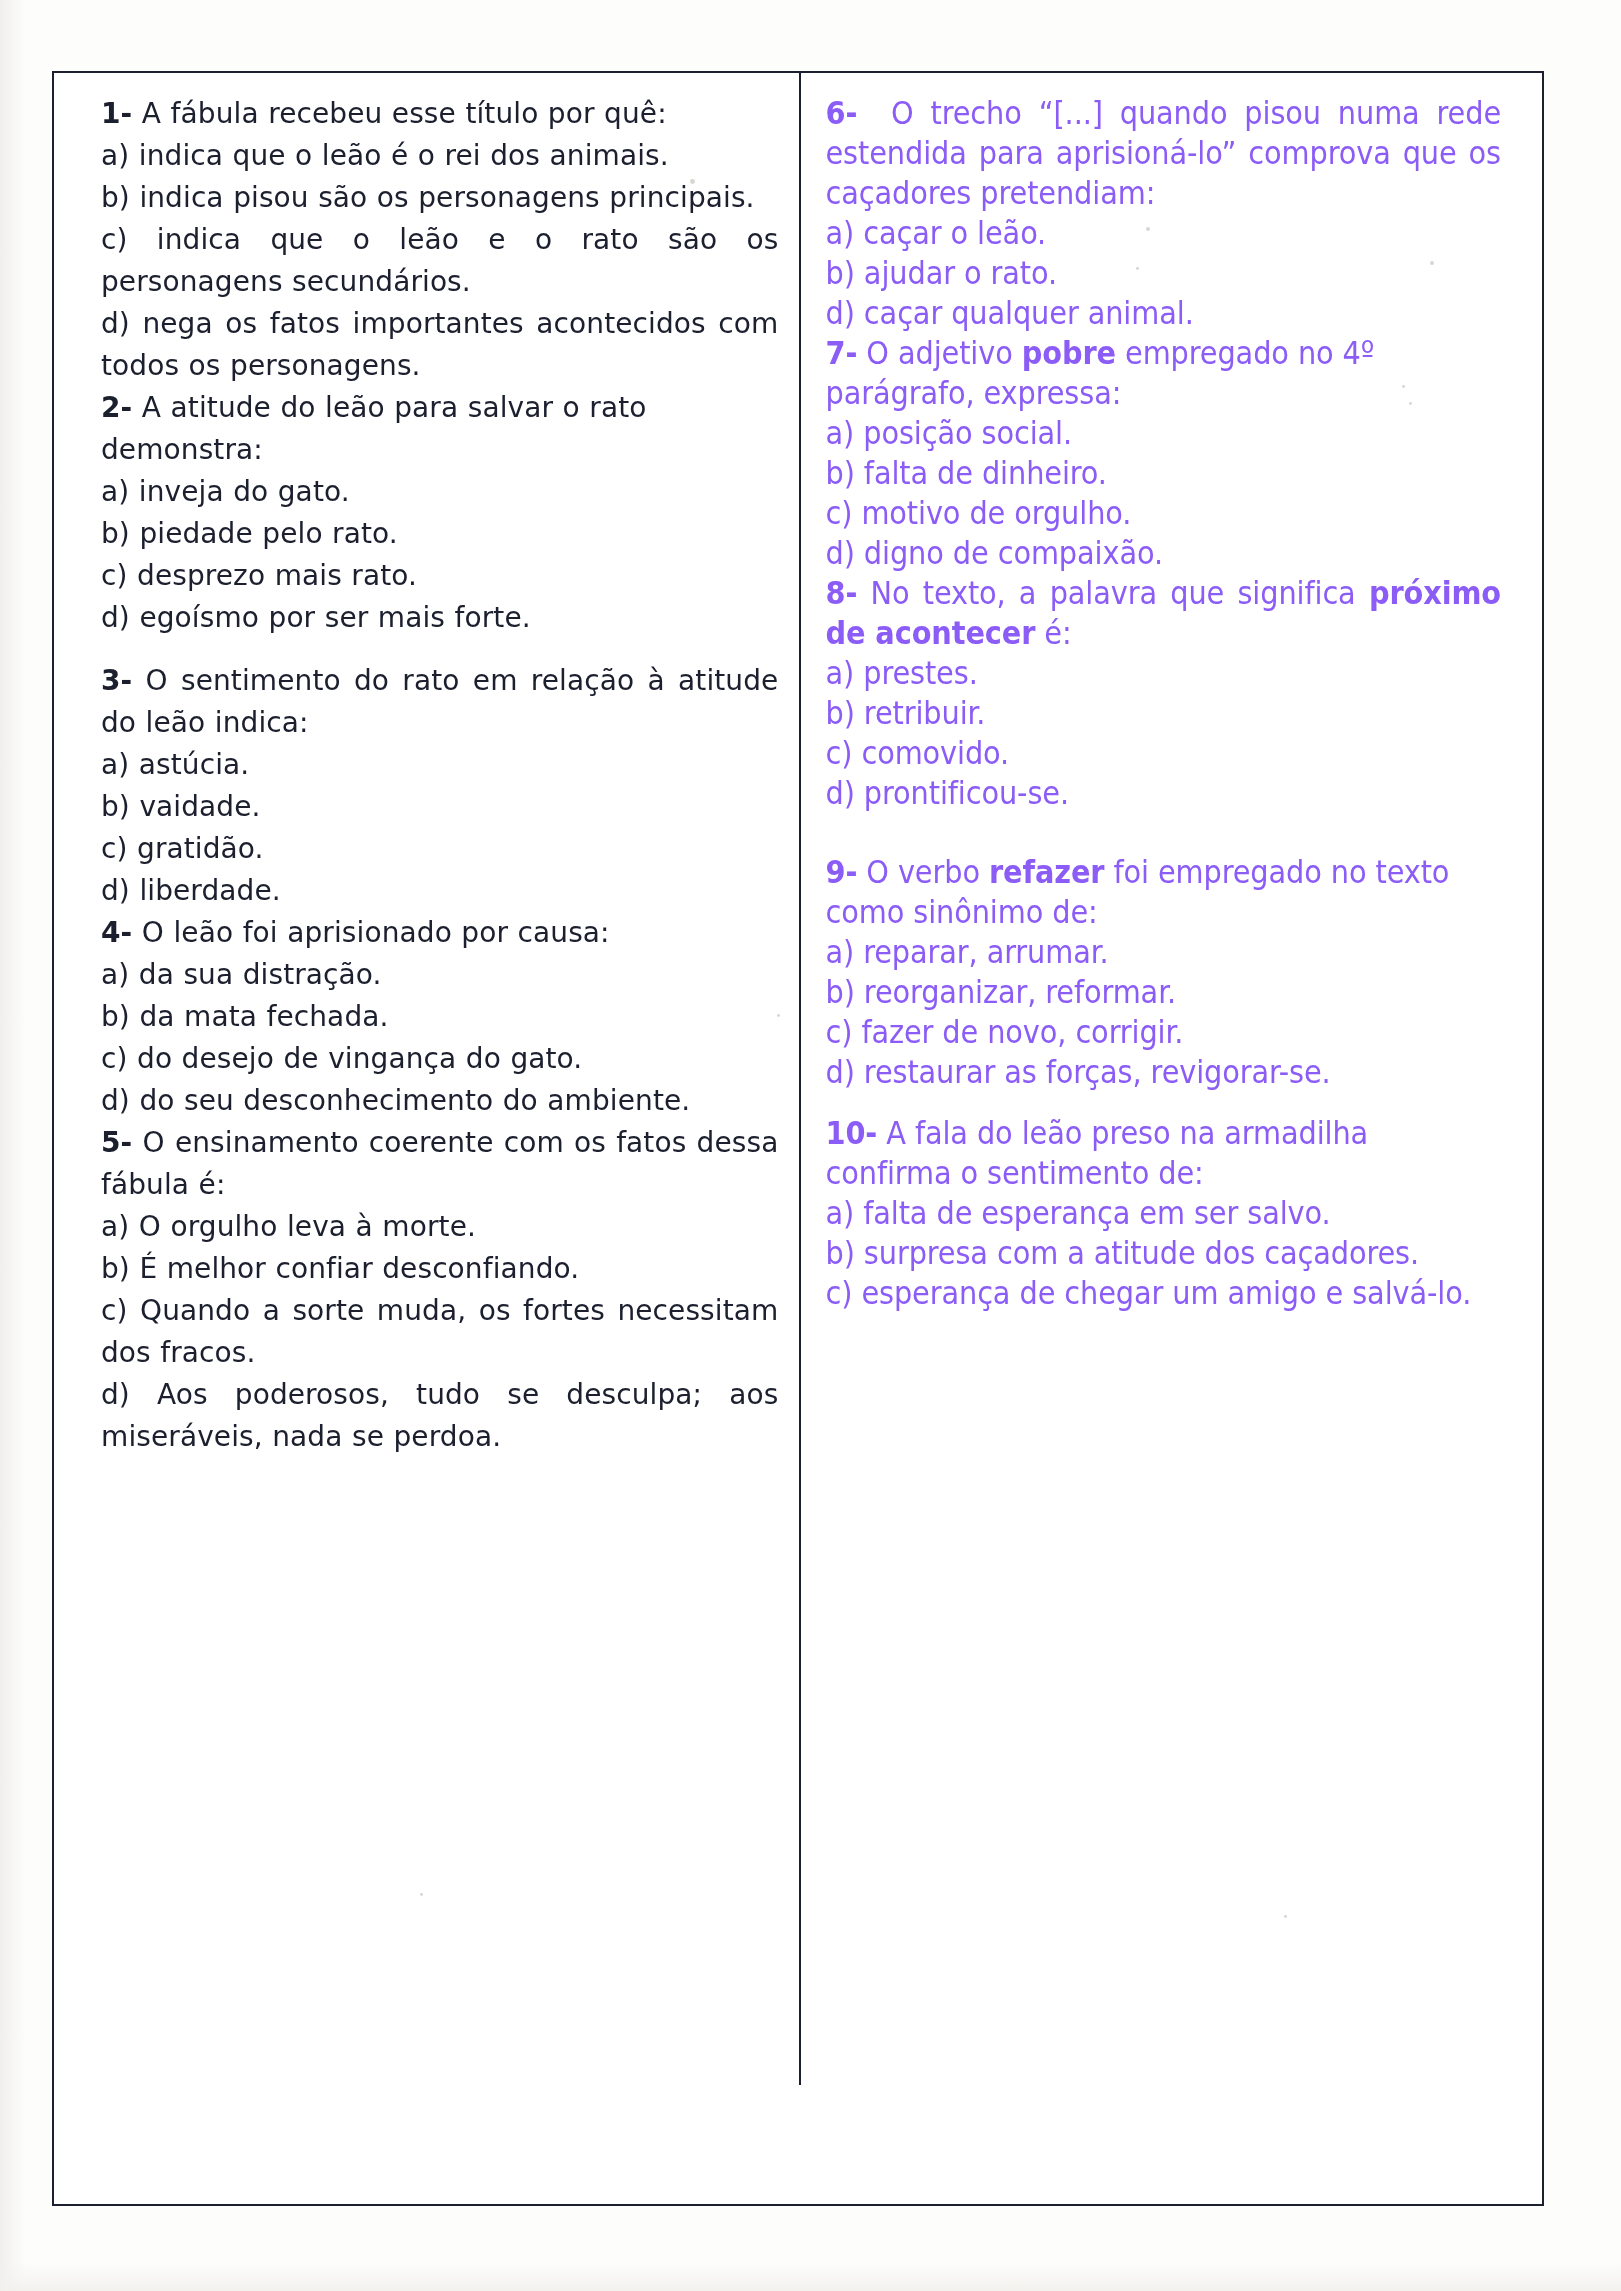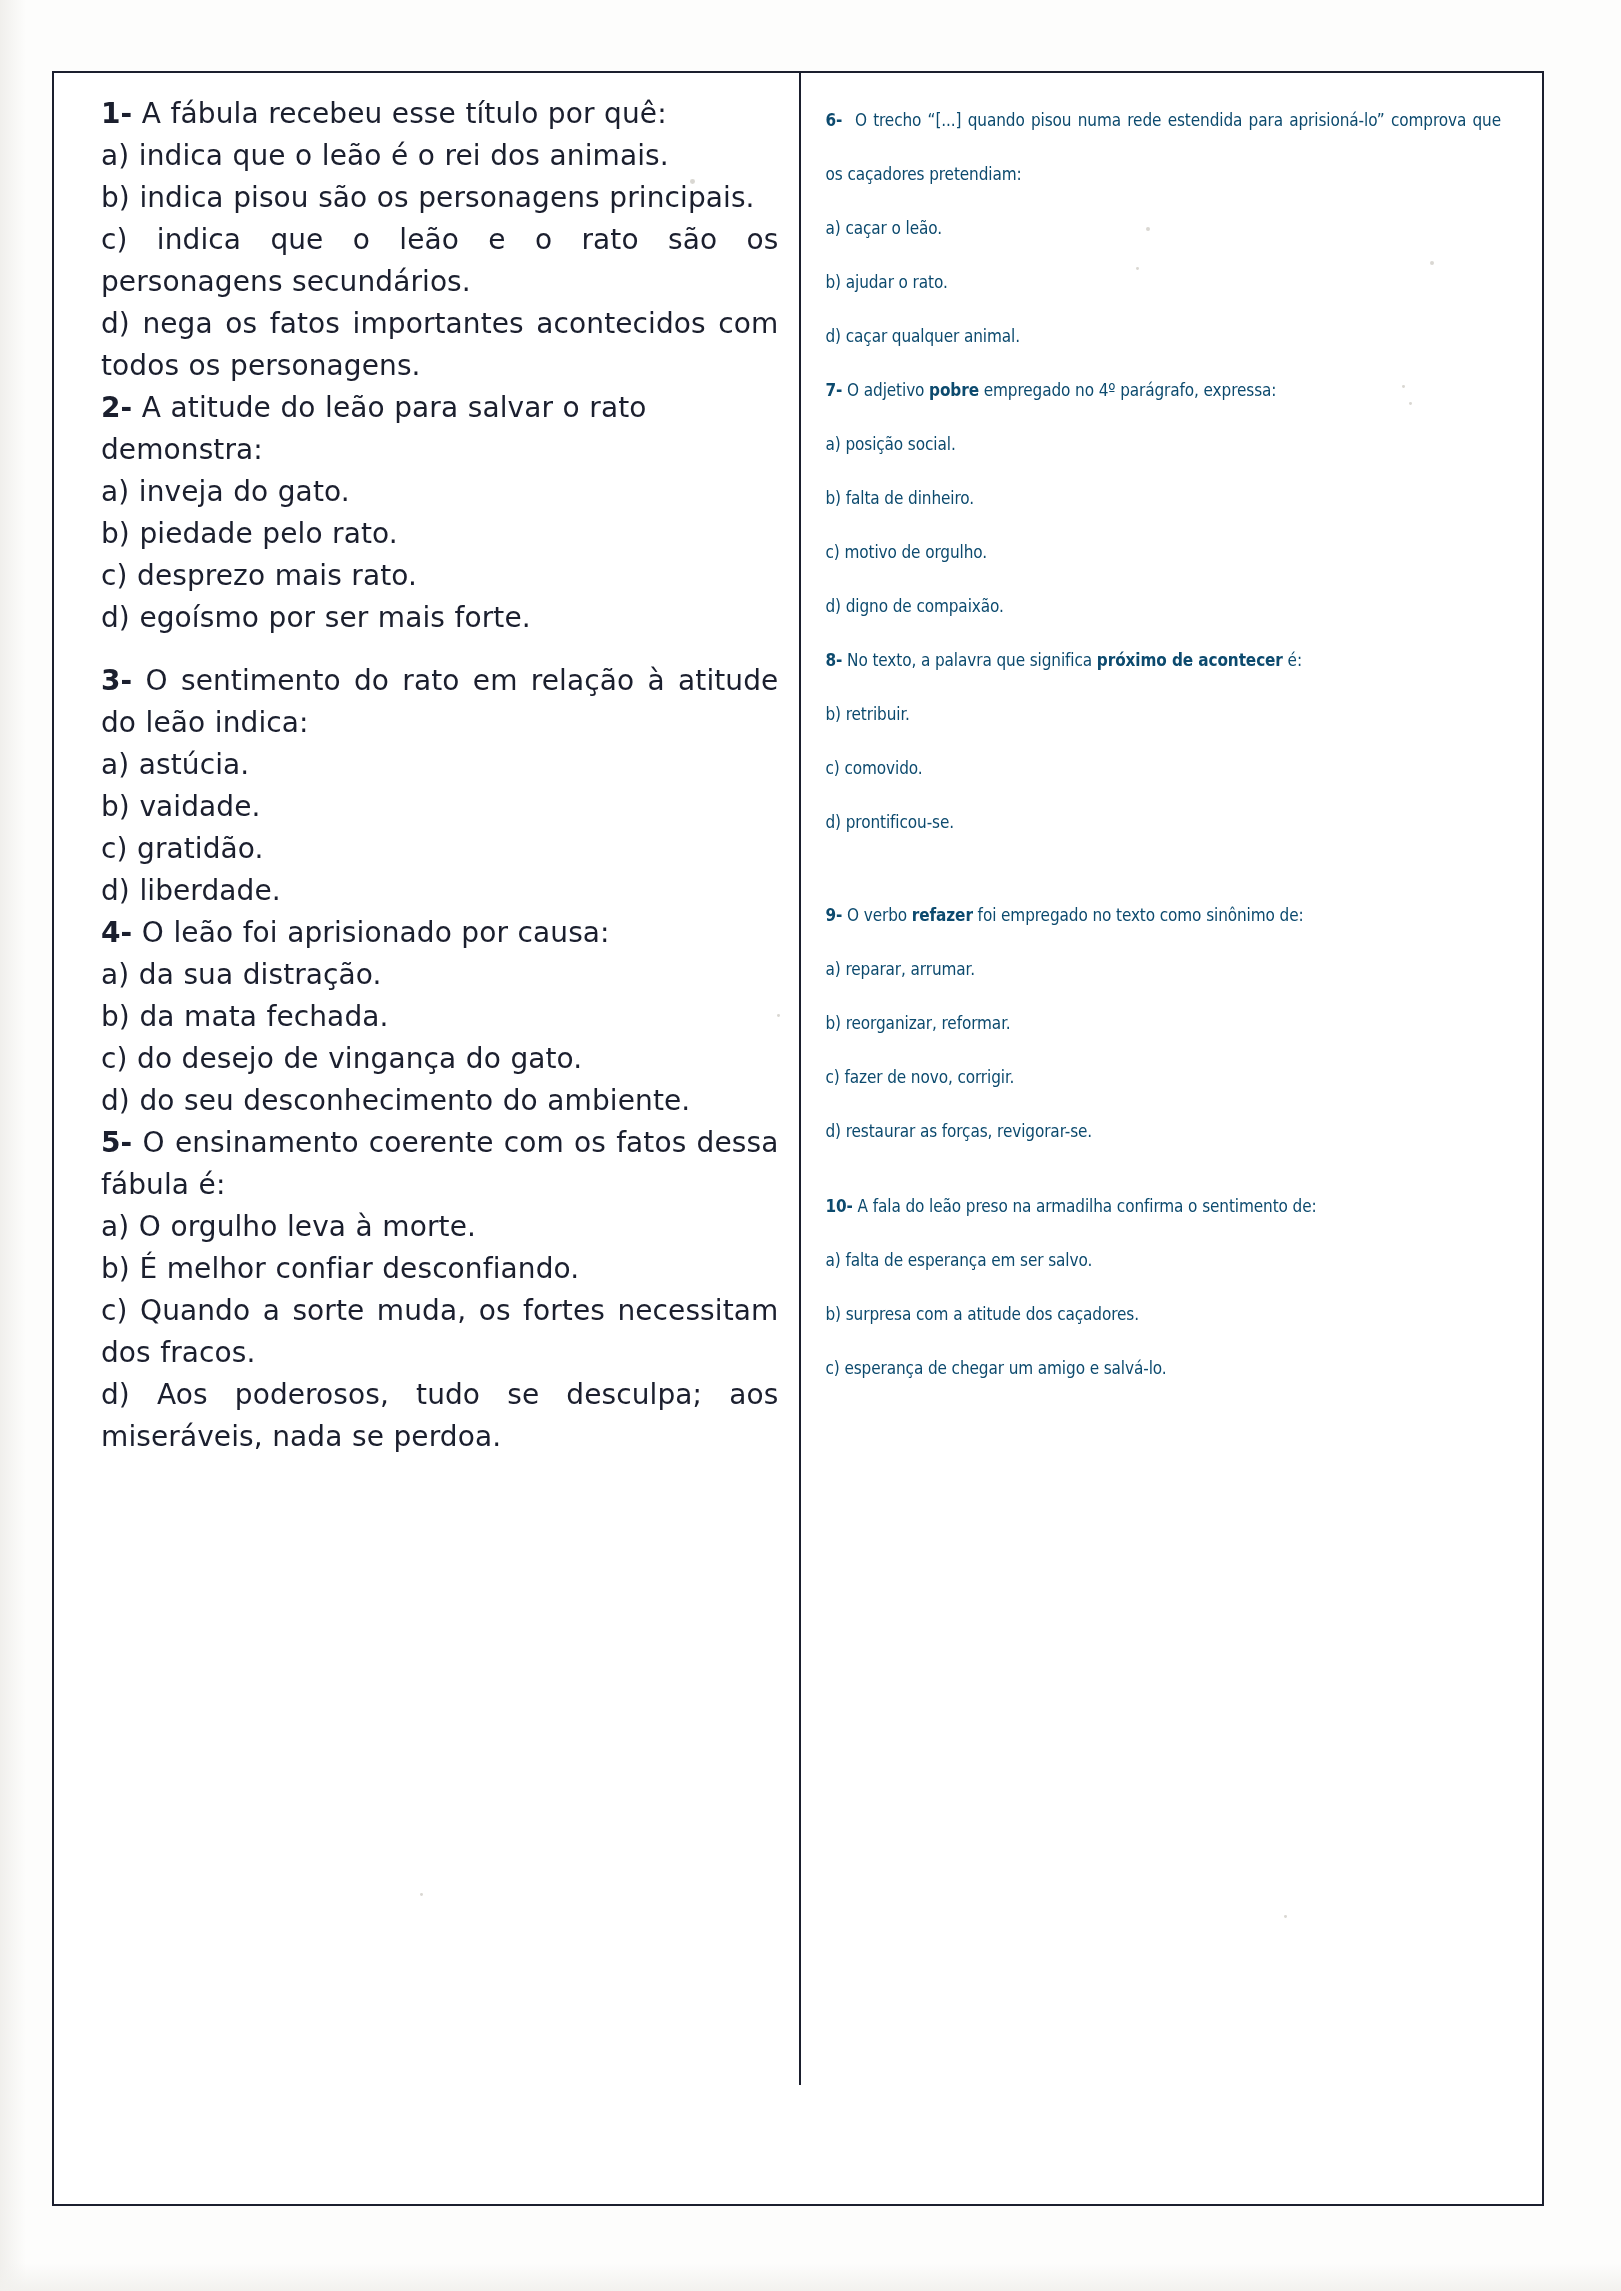"6- O trecho “[...] quando" .col-right .qtext, .col-right .opt { color: #0c4a6e -> #8b5cf6; font-size: 17px -> 32px; line-height: 54px -> 40px }
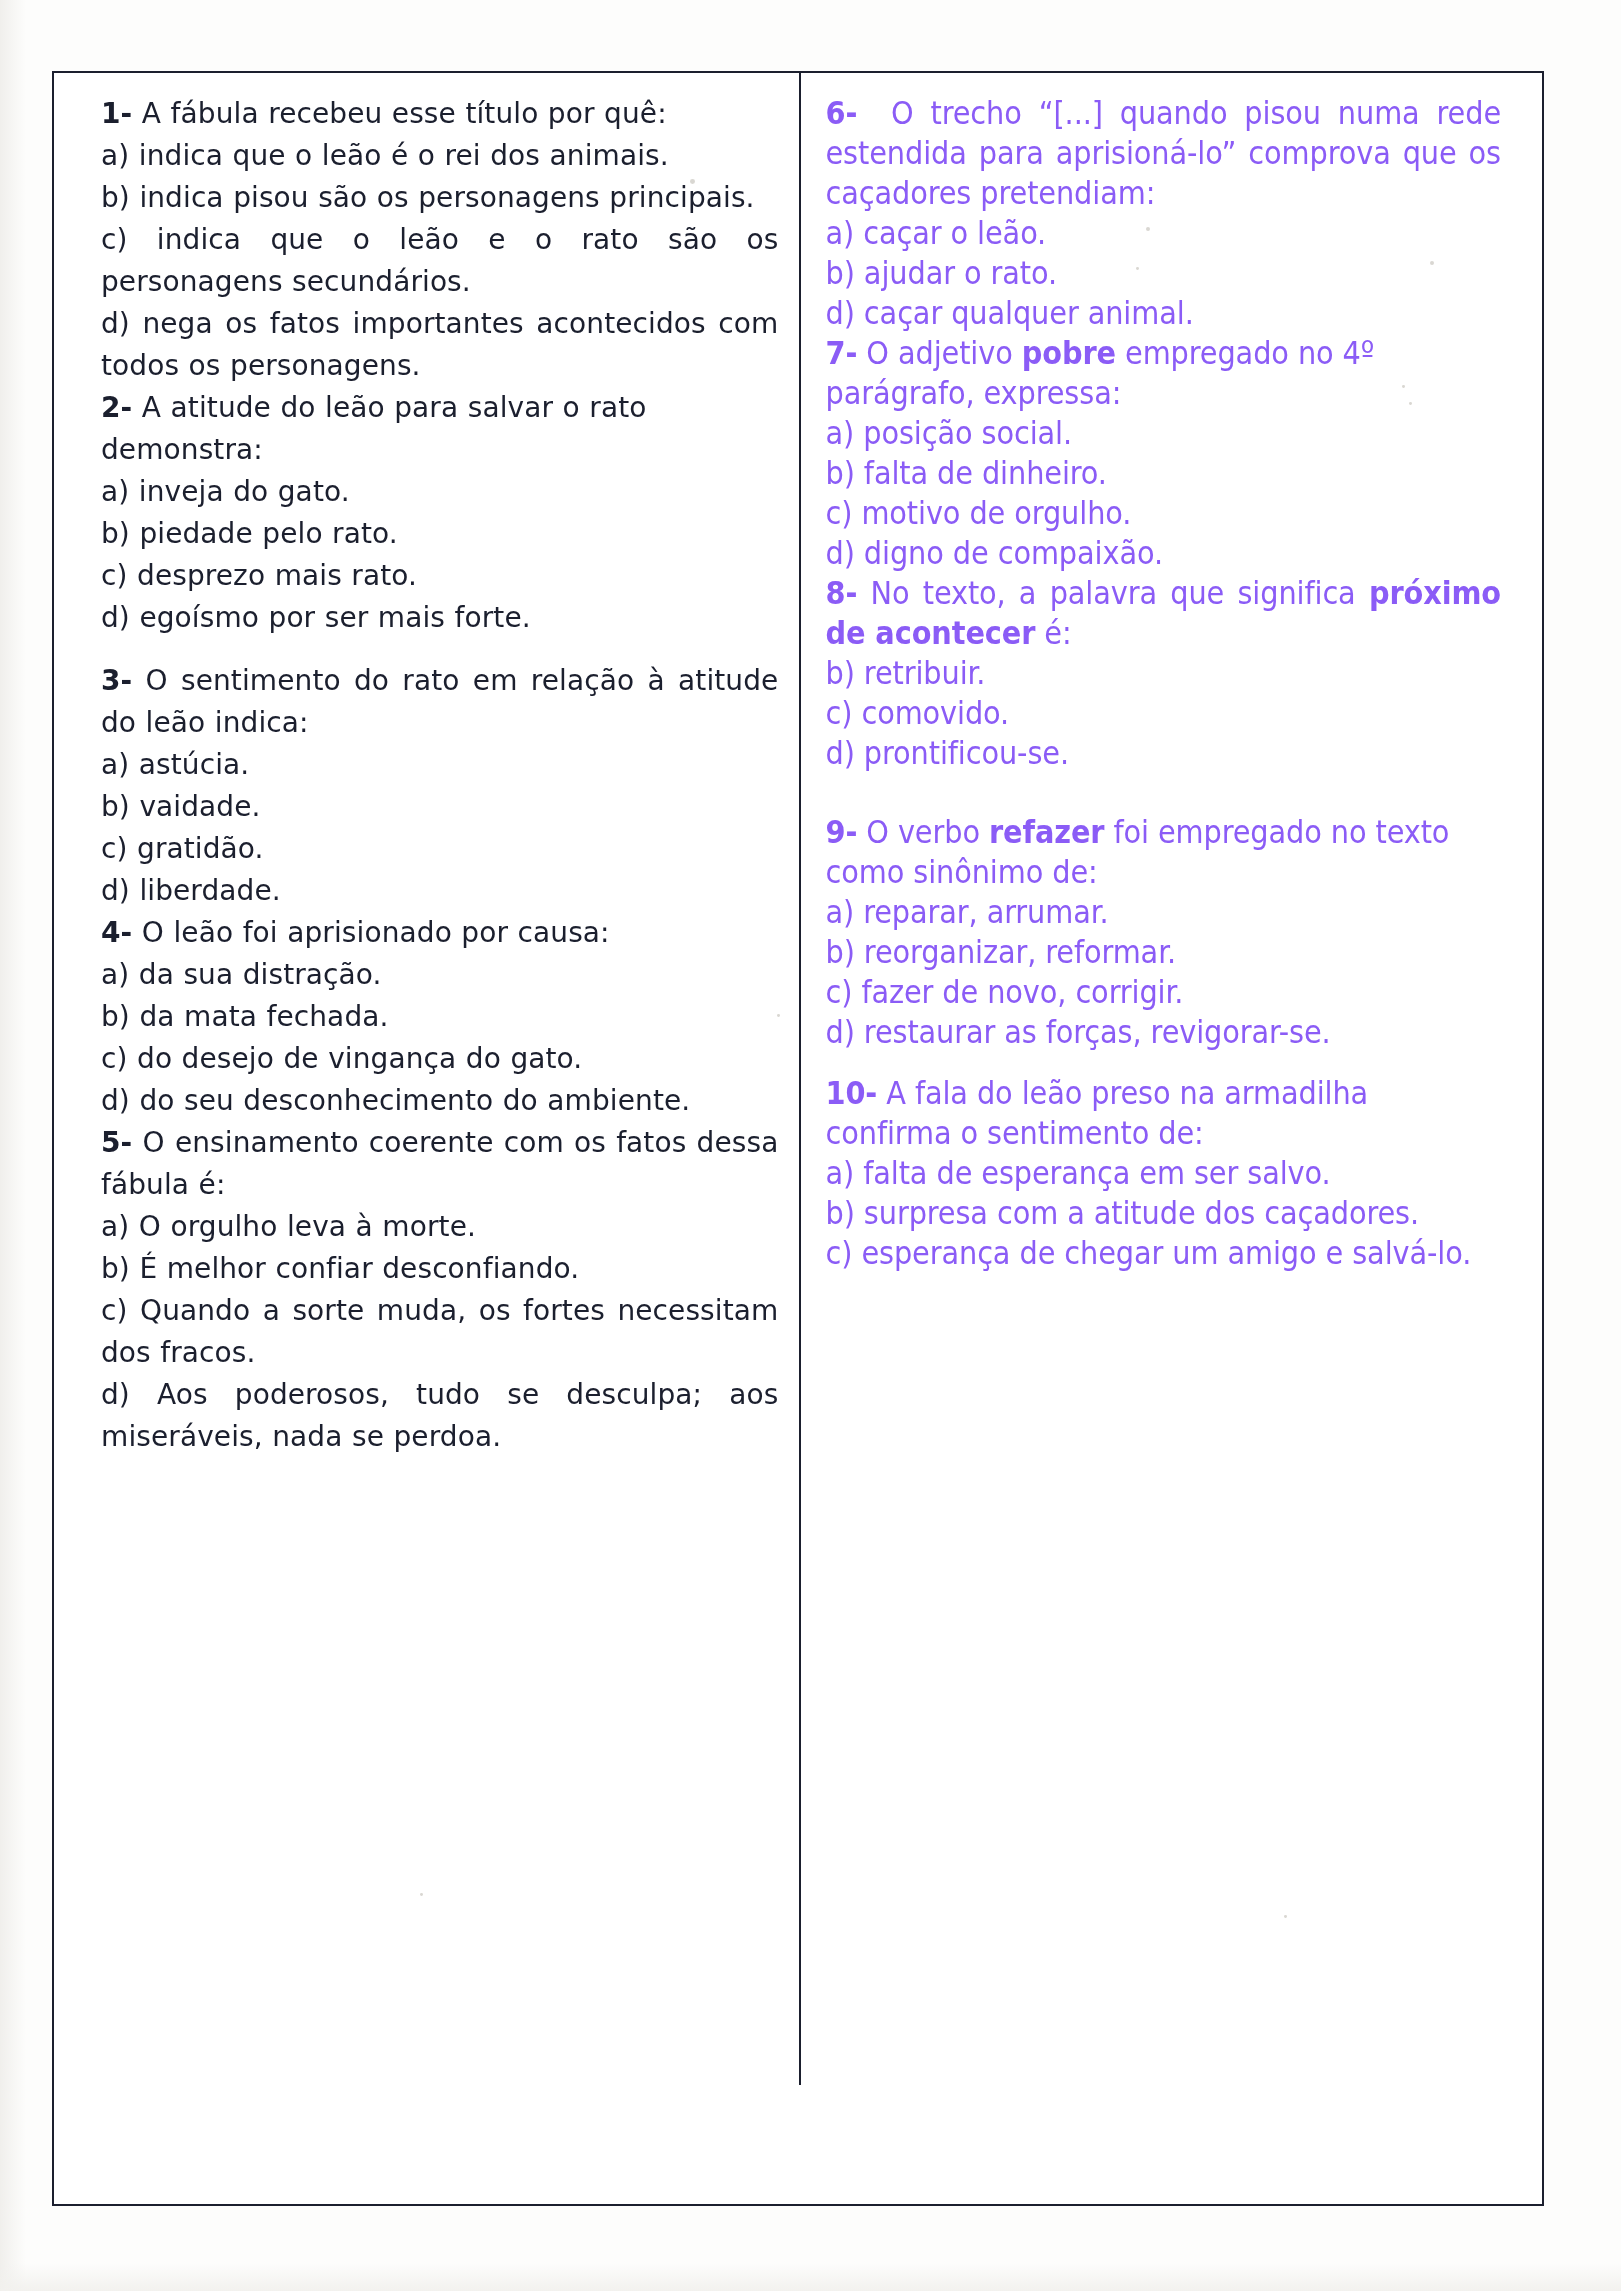"a) prestes." p.opt { html: none -> <p>a) prestes.</p> }
